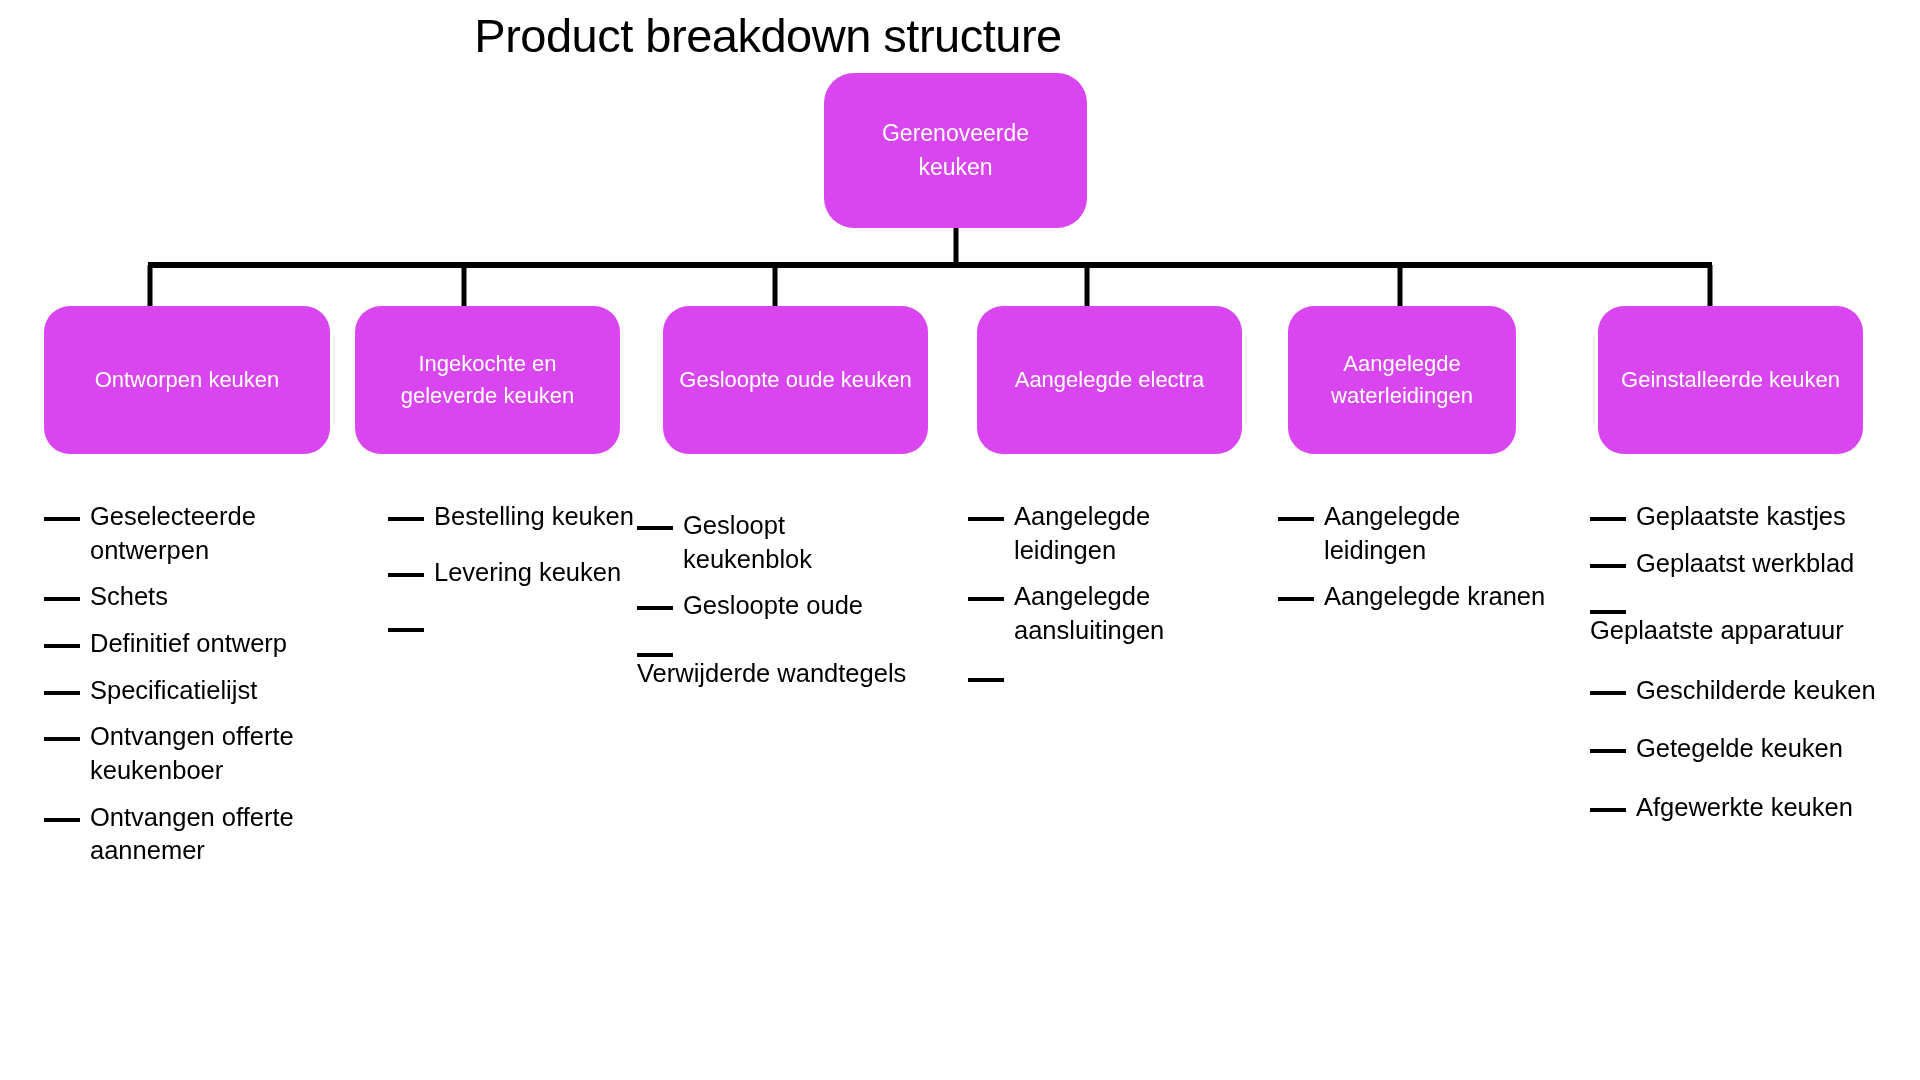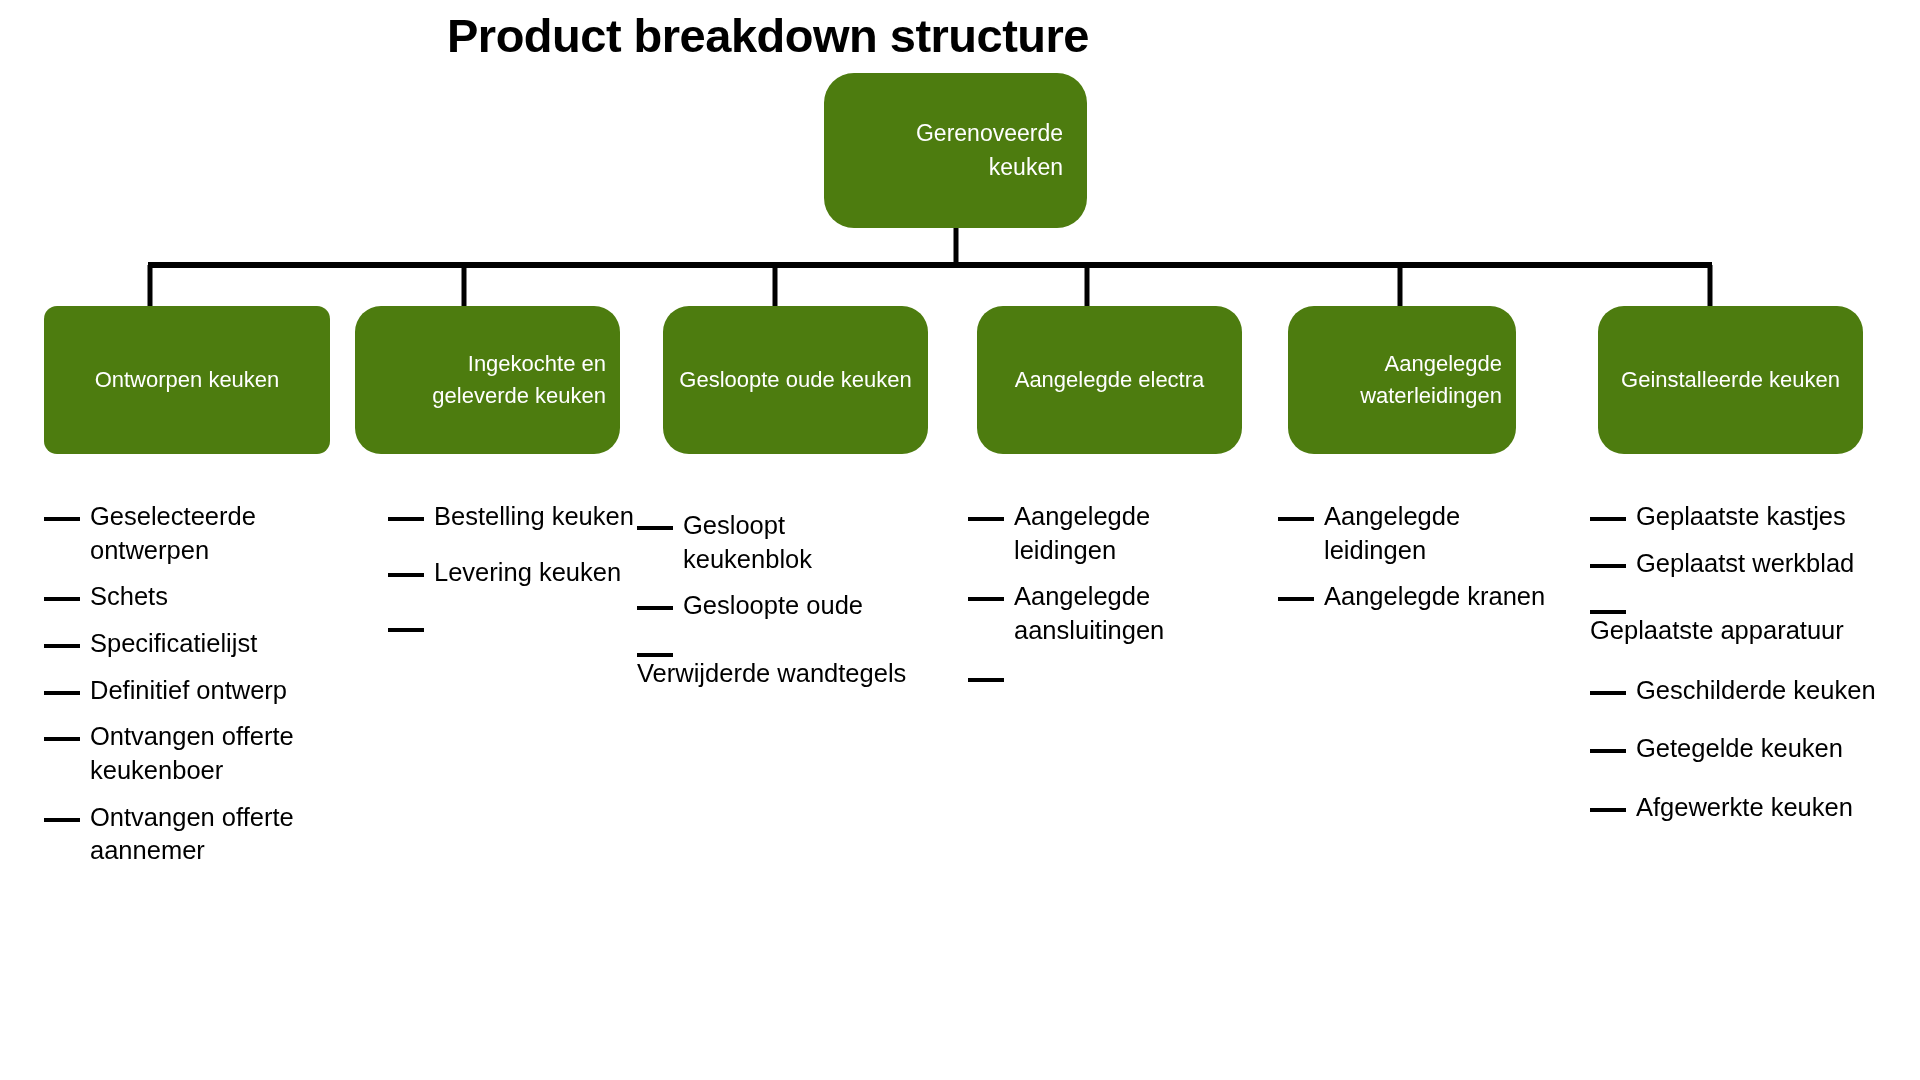"Product breakdown structure" #page-title { font-weight: bold -> normal }
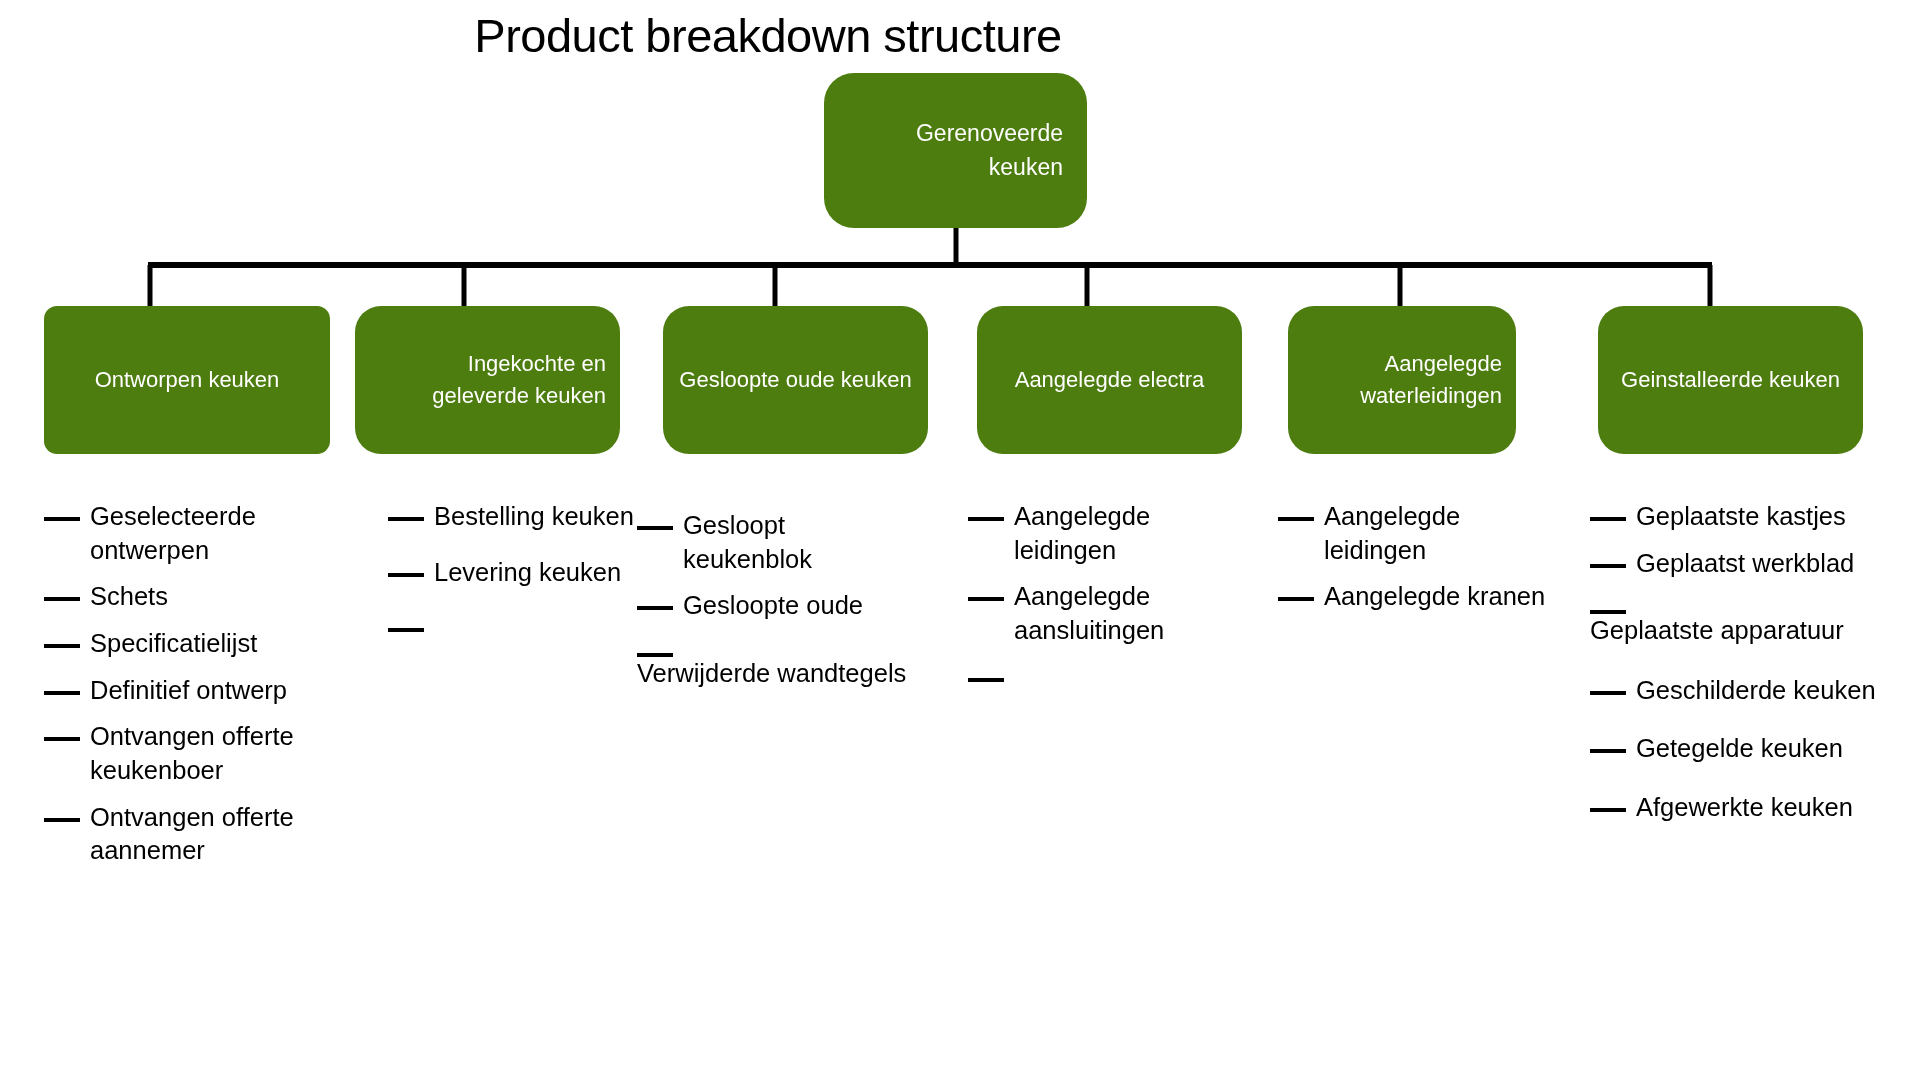"Gerenoveerde keuken" .node { background: #4d7c0f -> #d946ef; text-align: right -> center }
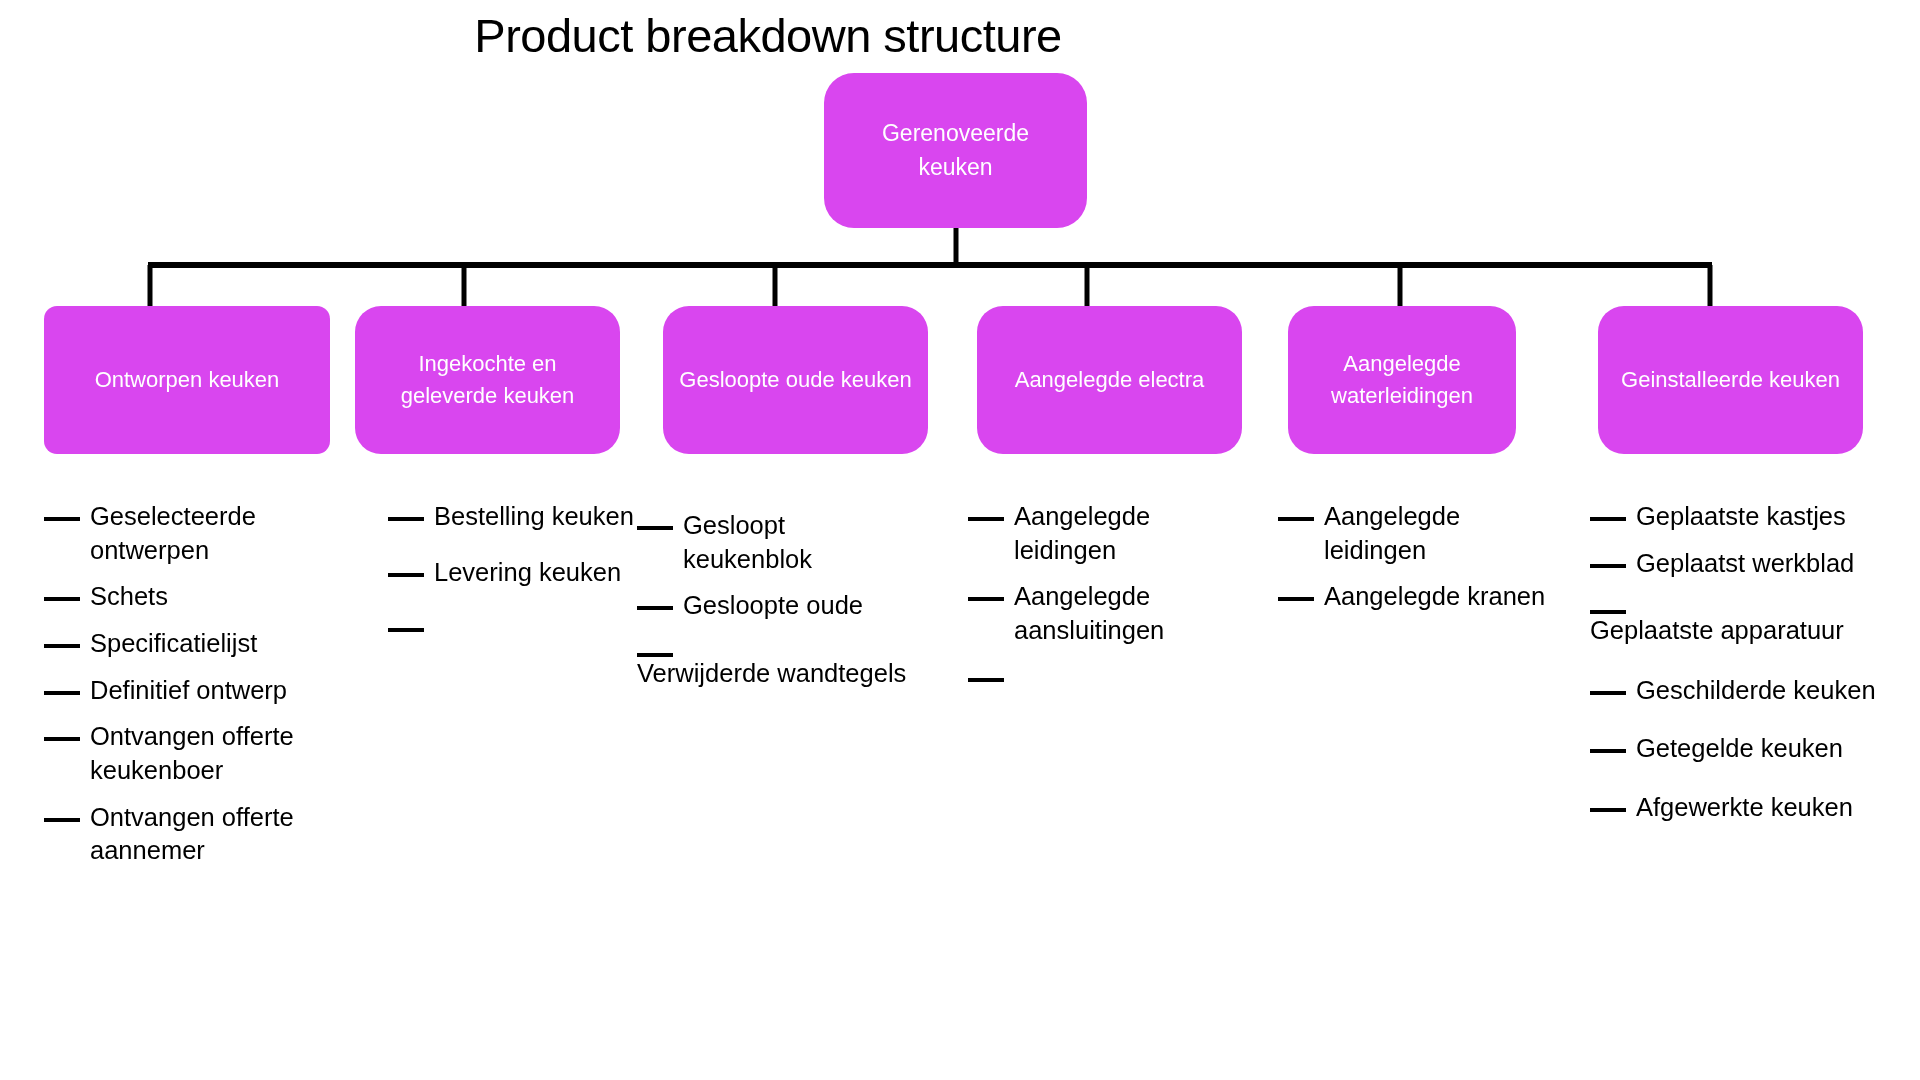"Ontworpen keuken" div.node { border-radius: 13px -> none }
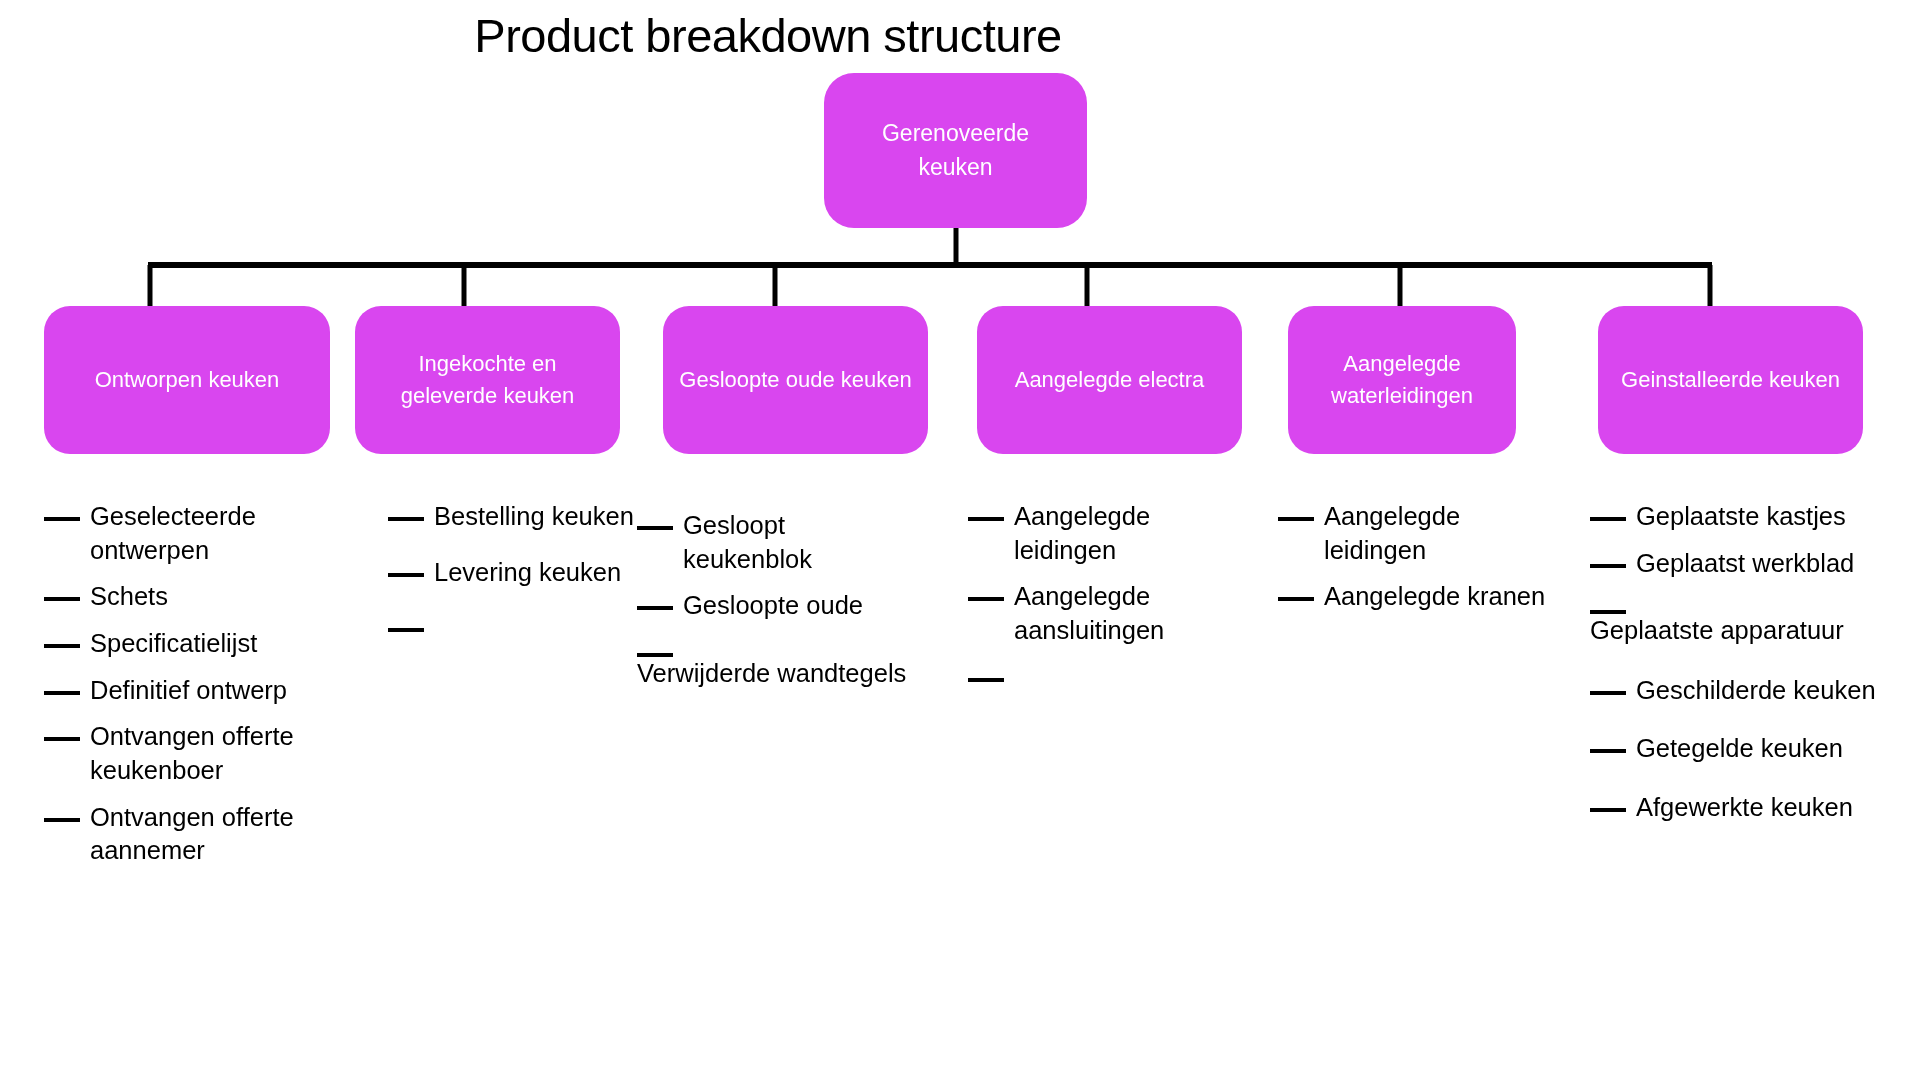"Specificatielijst" div.item { order: before "Definitief ontwerp" -> after "Definitief ontwerp" }
